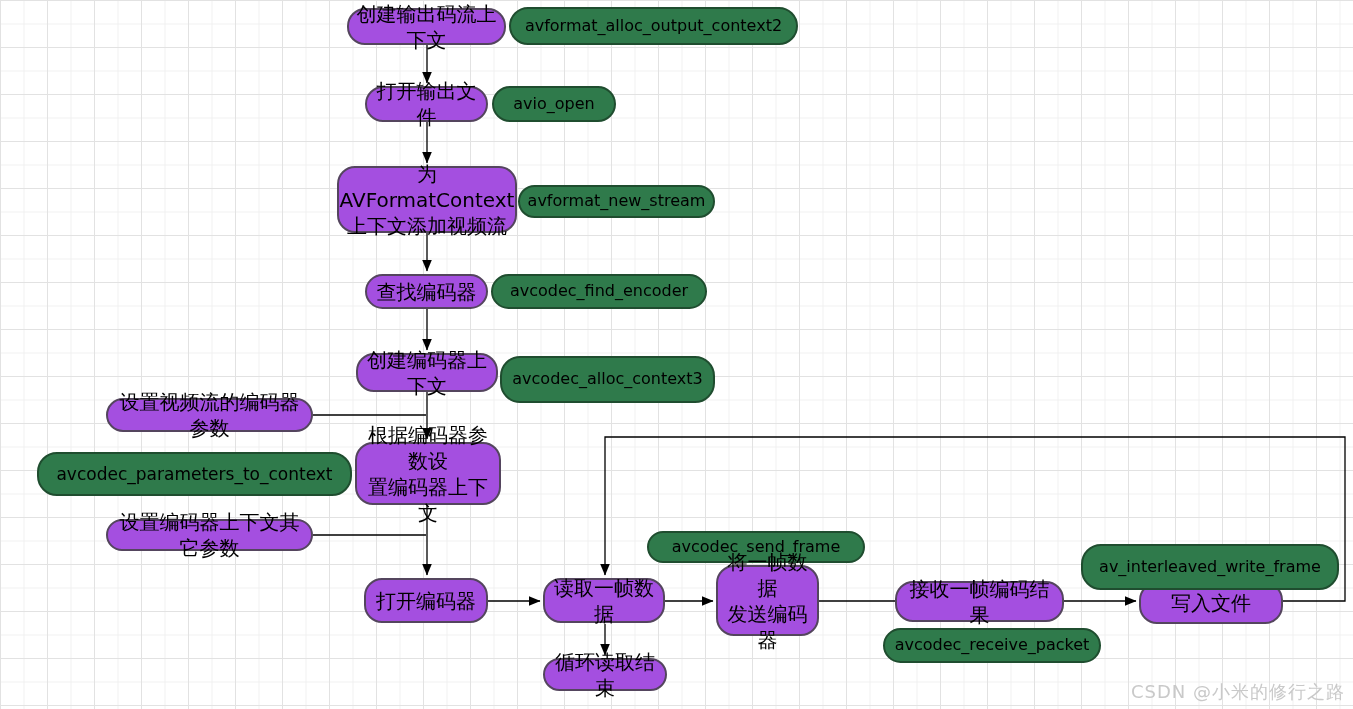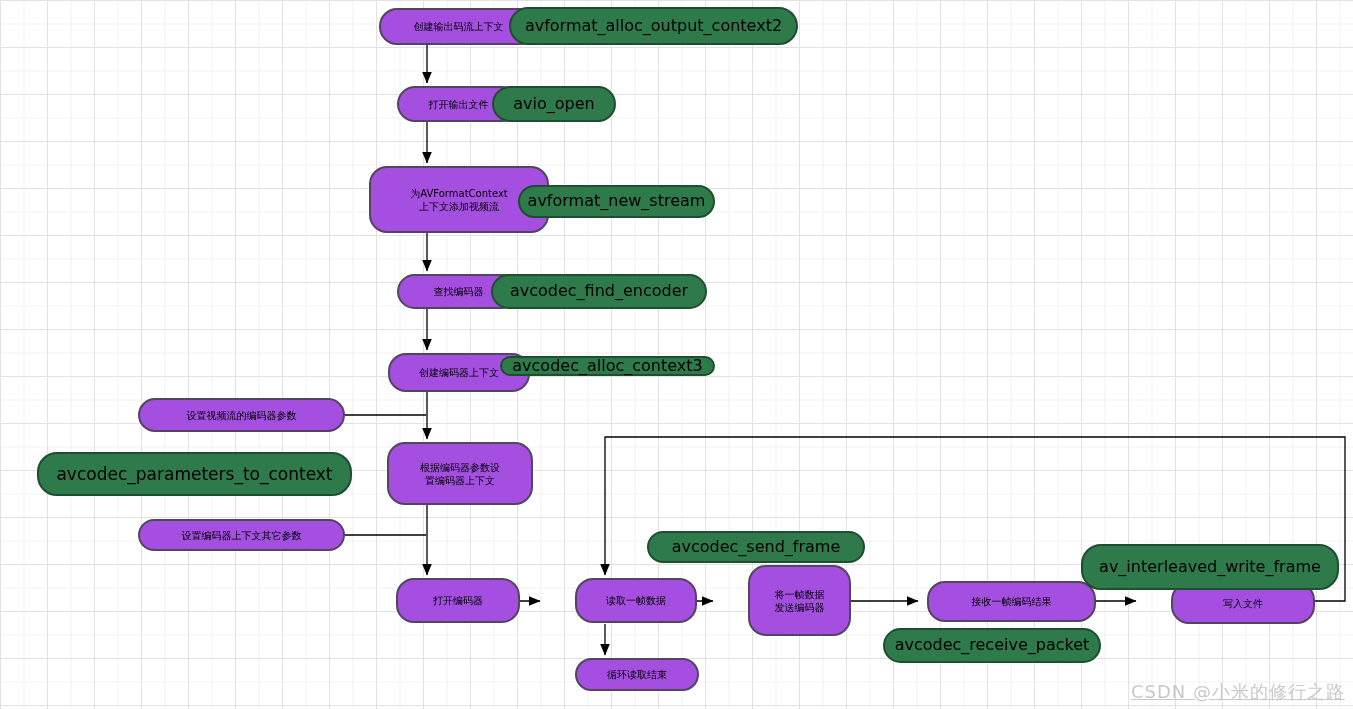"创建输出码流上下文" .process { font-size: 10px -> 20px; margin-left: 32px -> none }
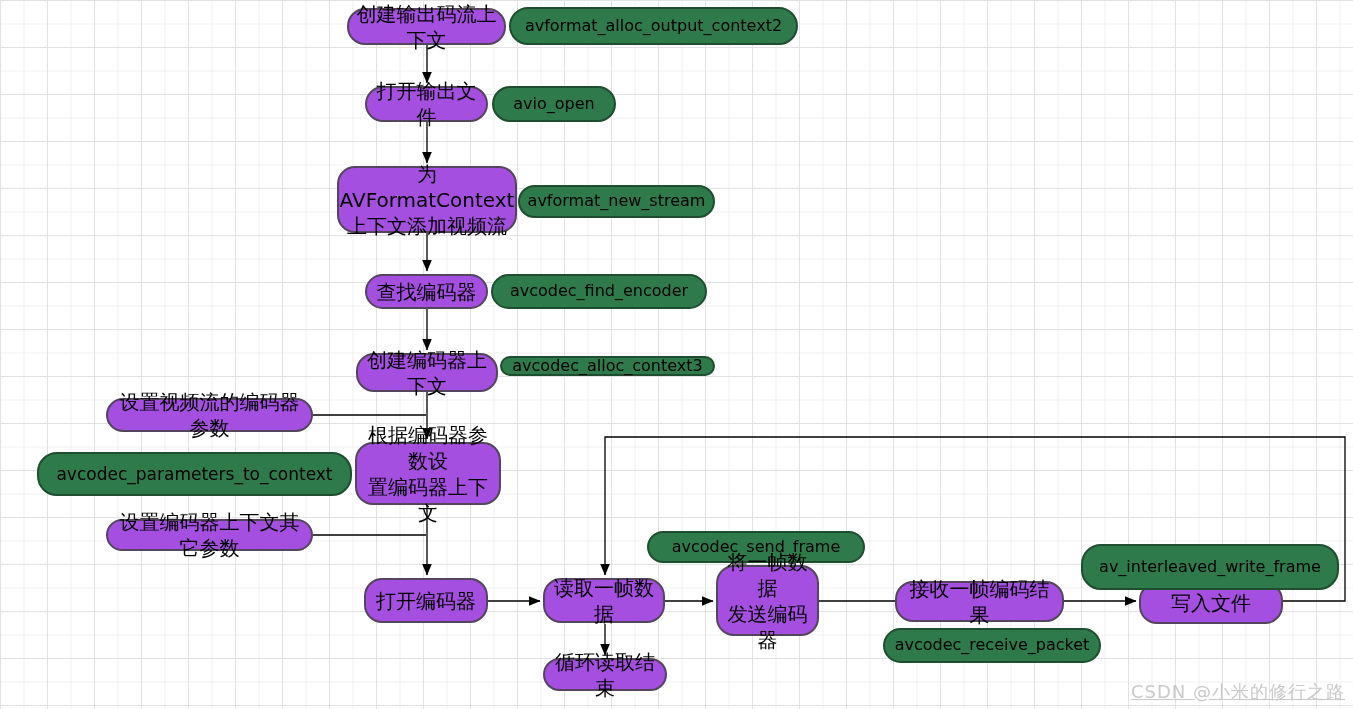"avcodec_alloc_context3" div.node { height: 20px -> 47px }
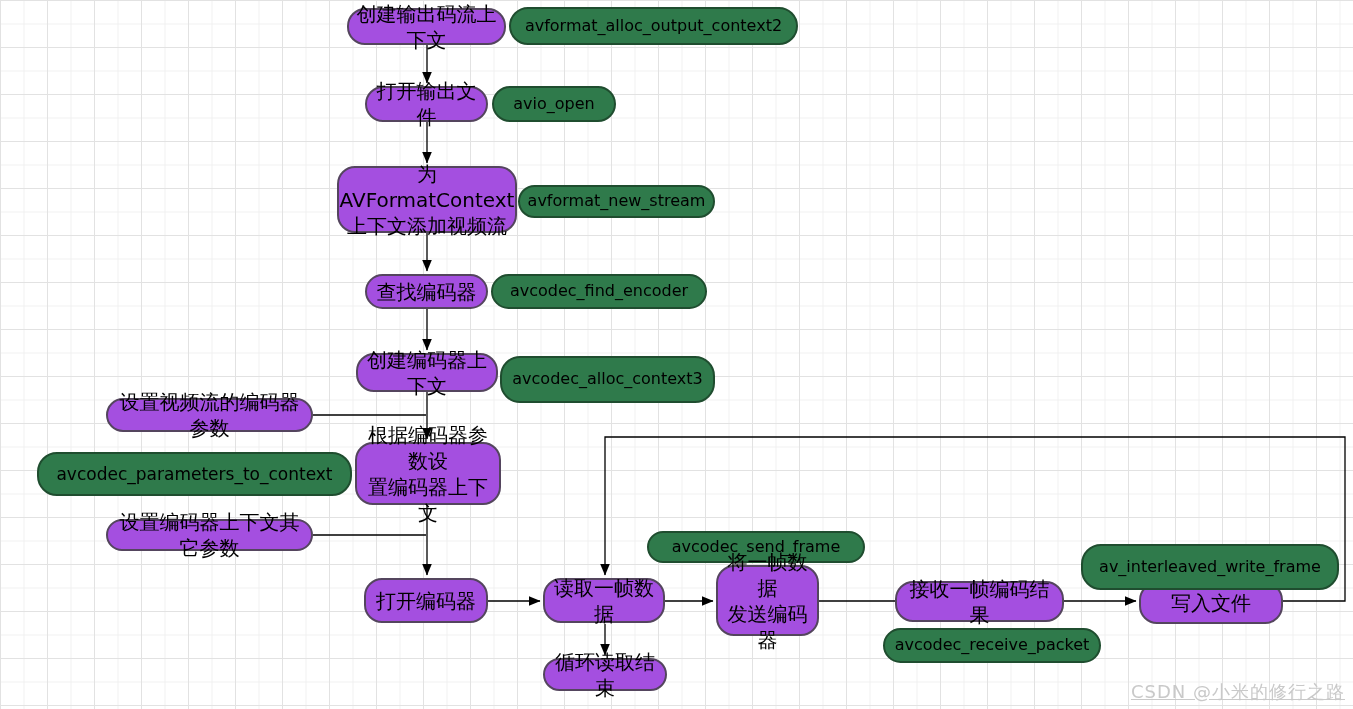"CSDN @小米的修行之路" .watermark { text-decoration: underline -> none }
